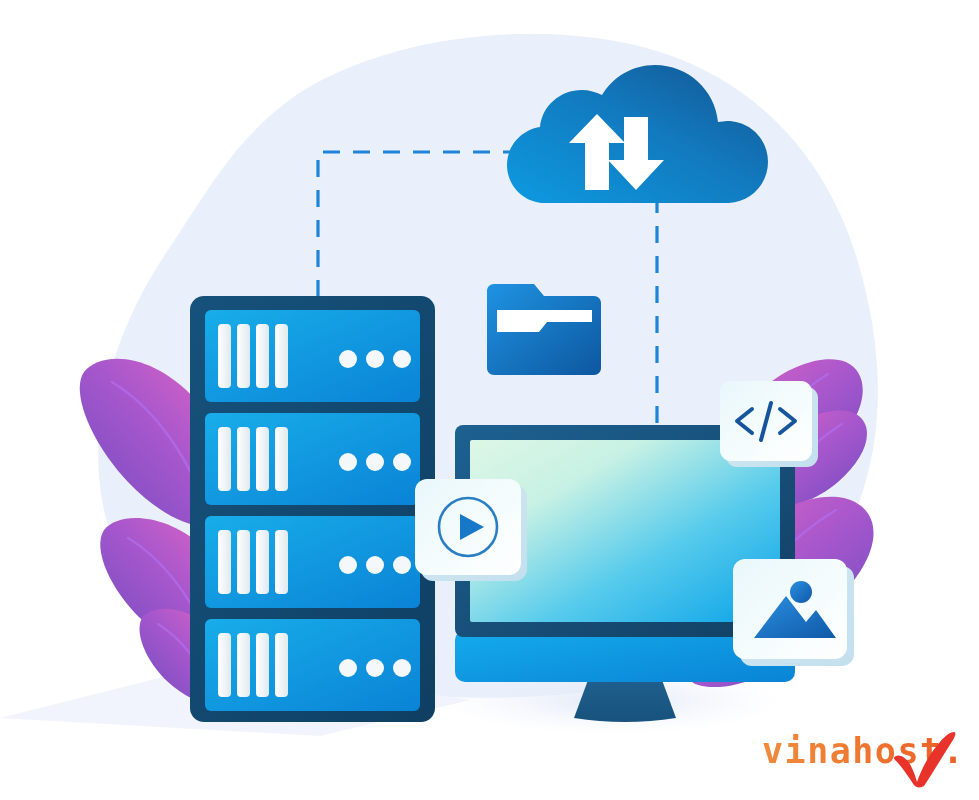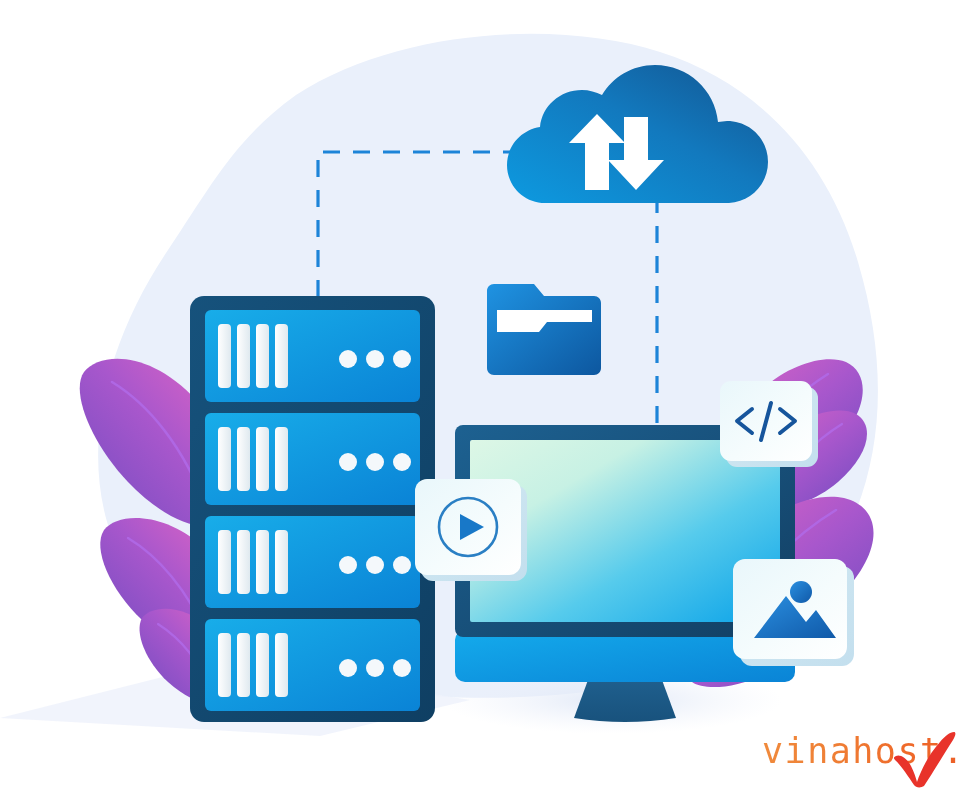"vinahost." .logo-text { font-weight: normal -> bold }
